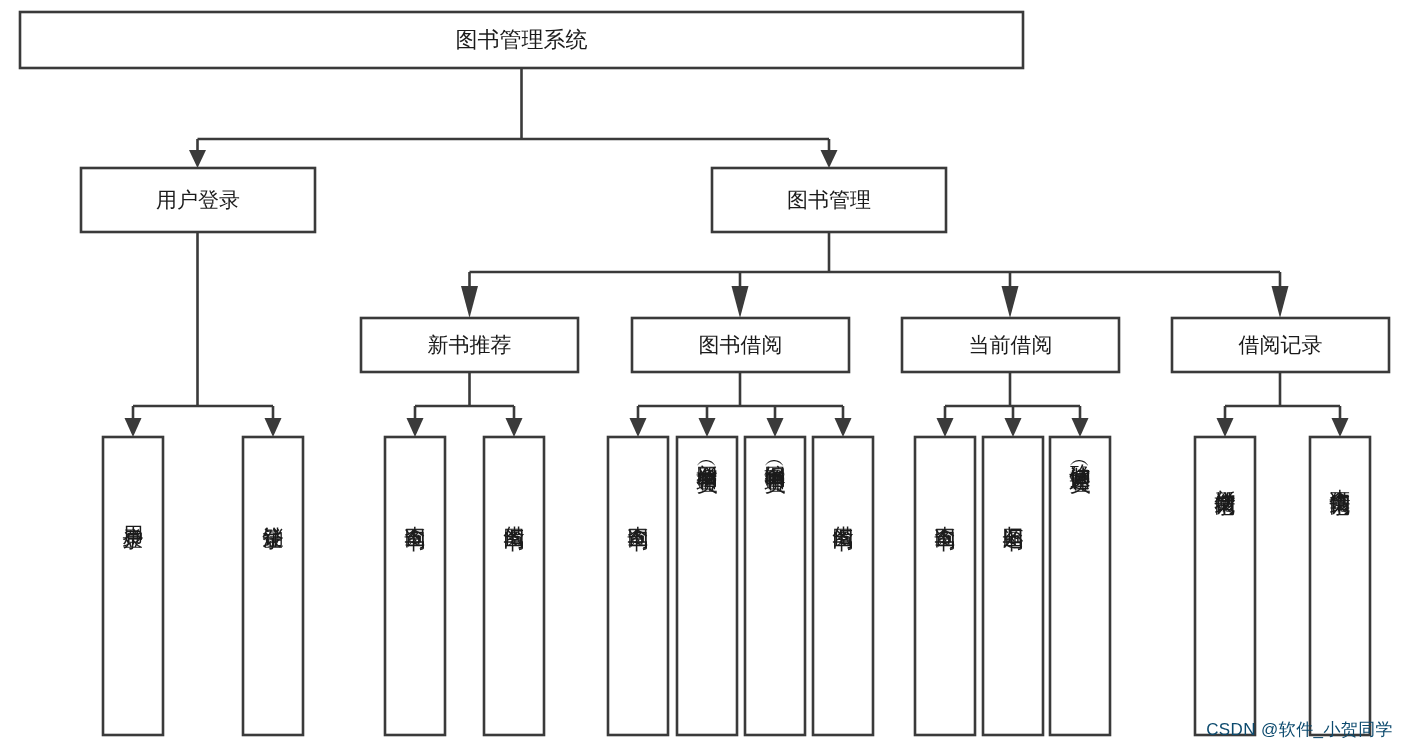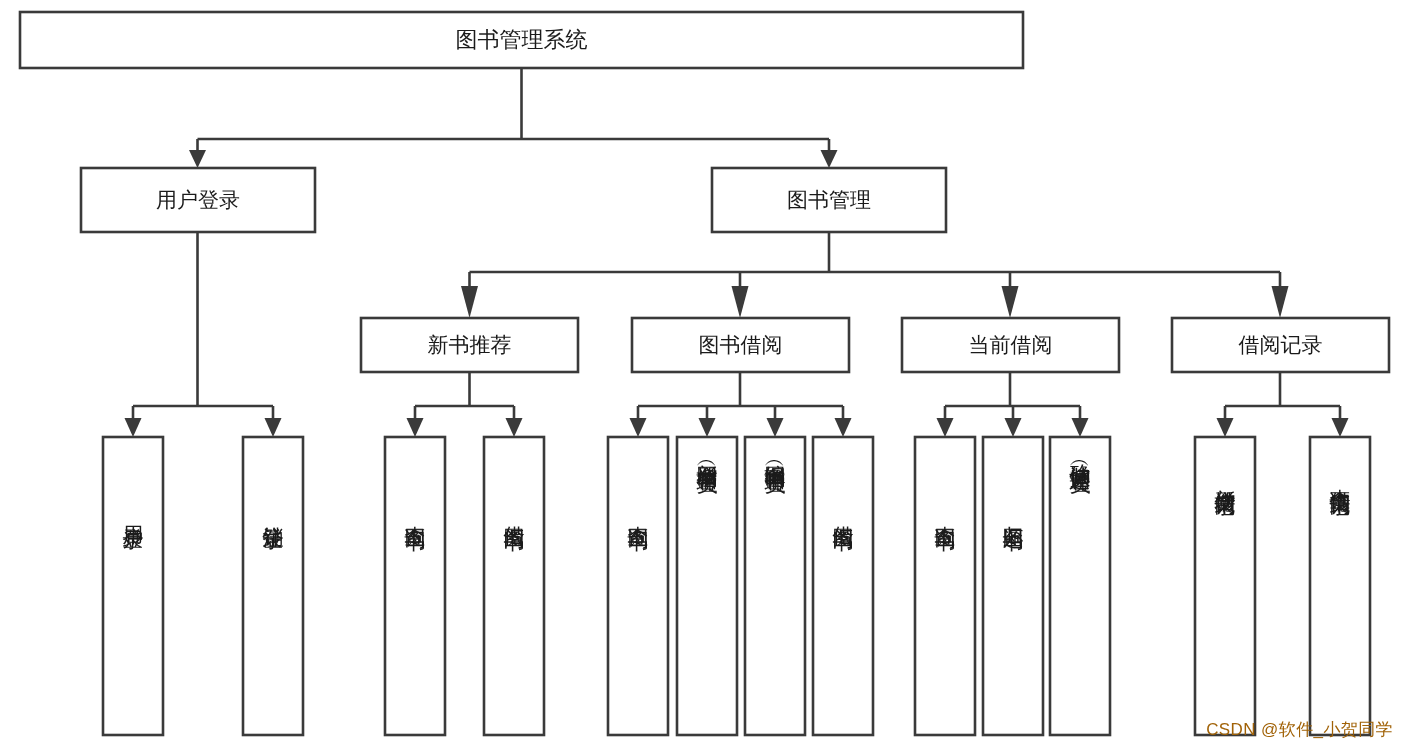"CSDN @软件_小贺同学" .watermark { color: #a16207 -> #0c4a6e }
